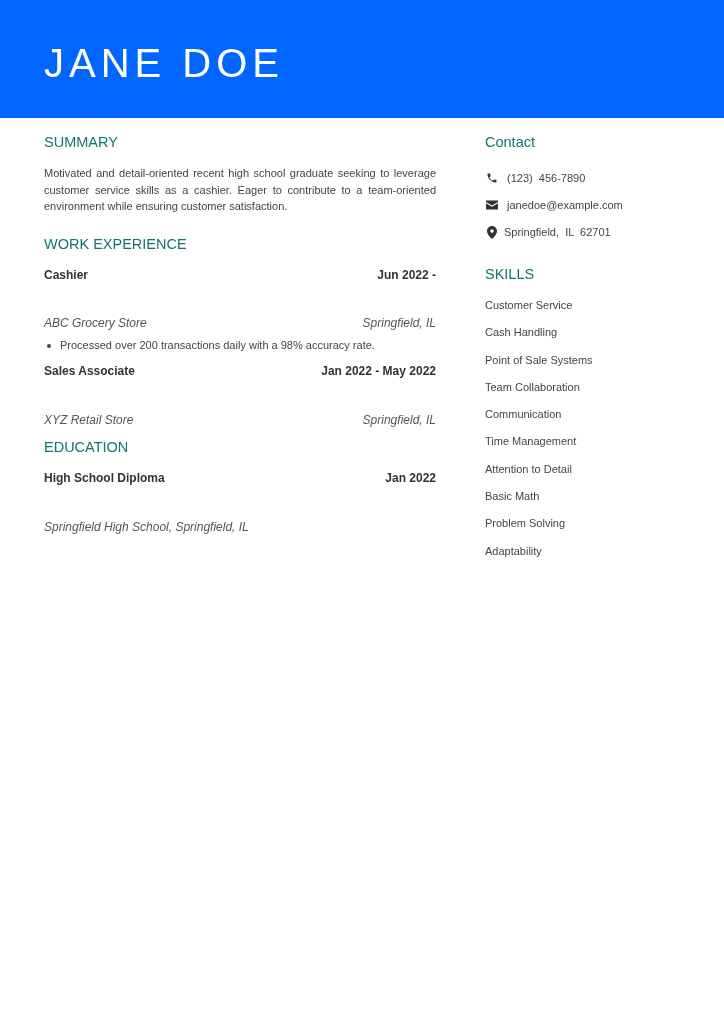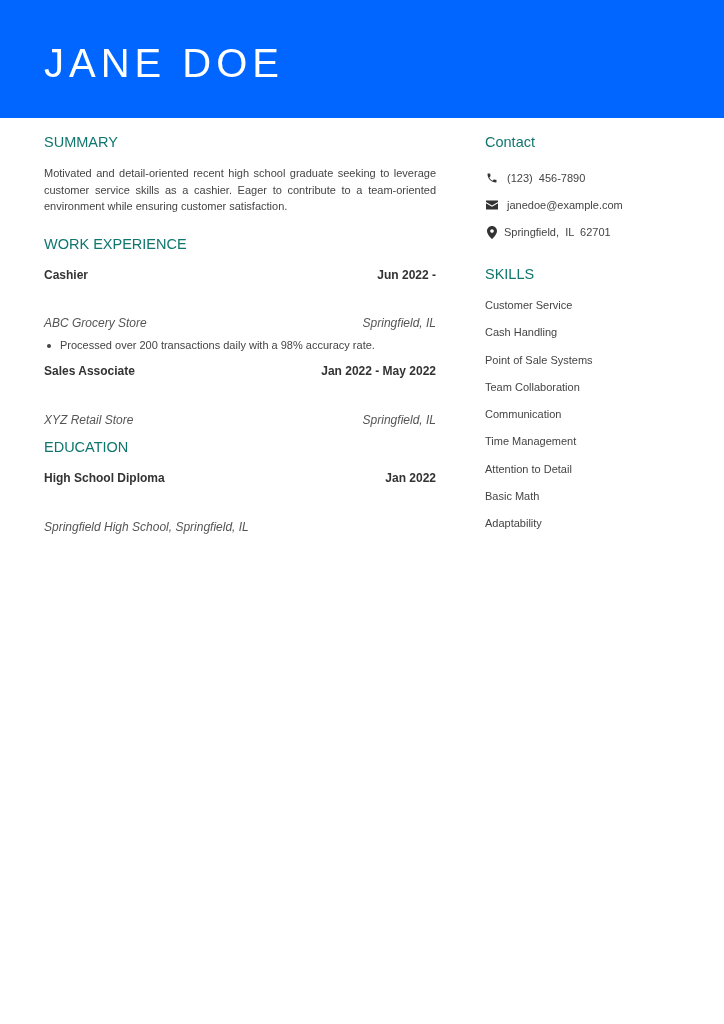"Problem Solving" div.skill { html: none -> <div>Problem Solving</div> }
